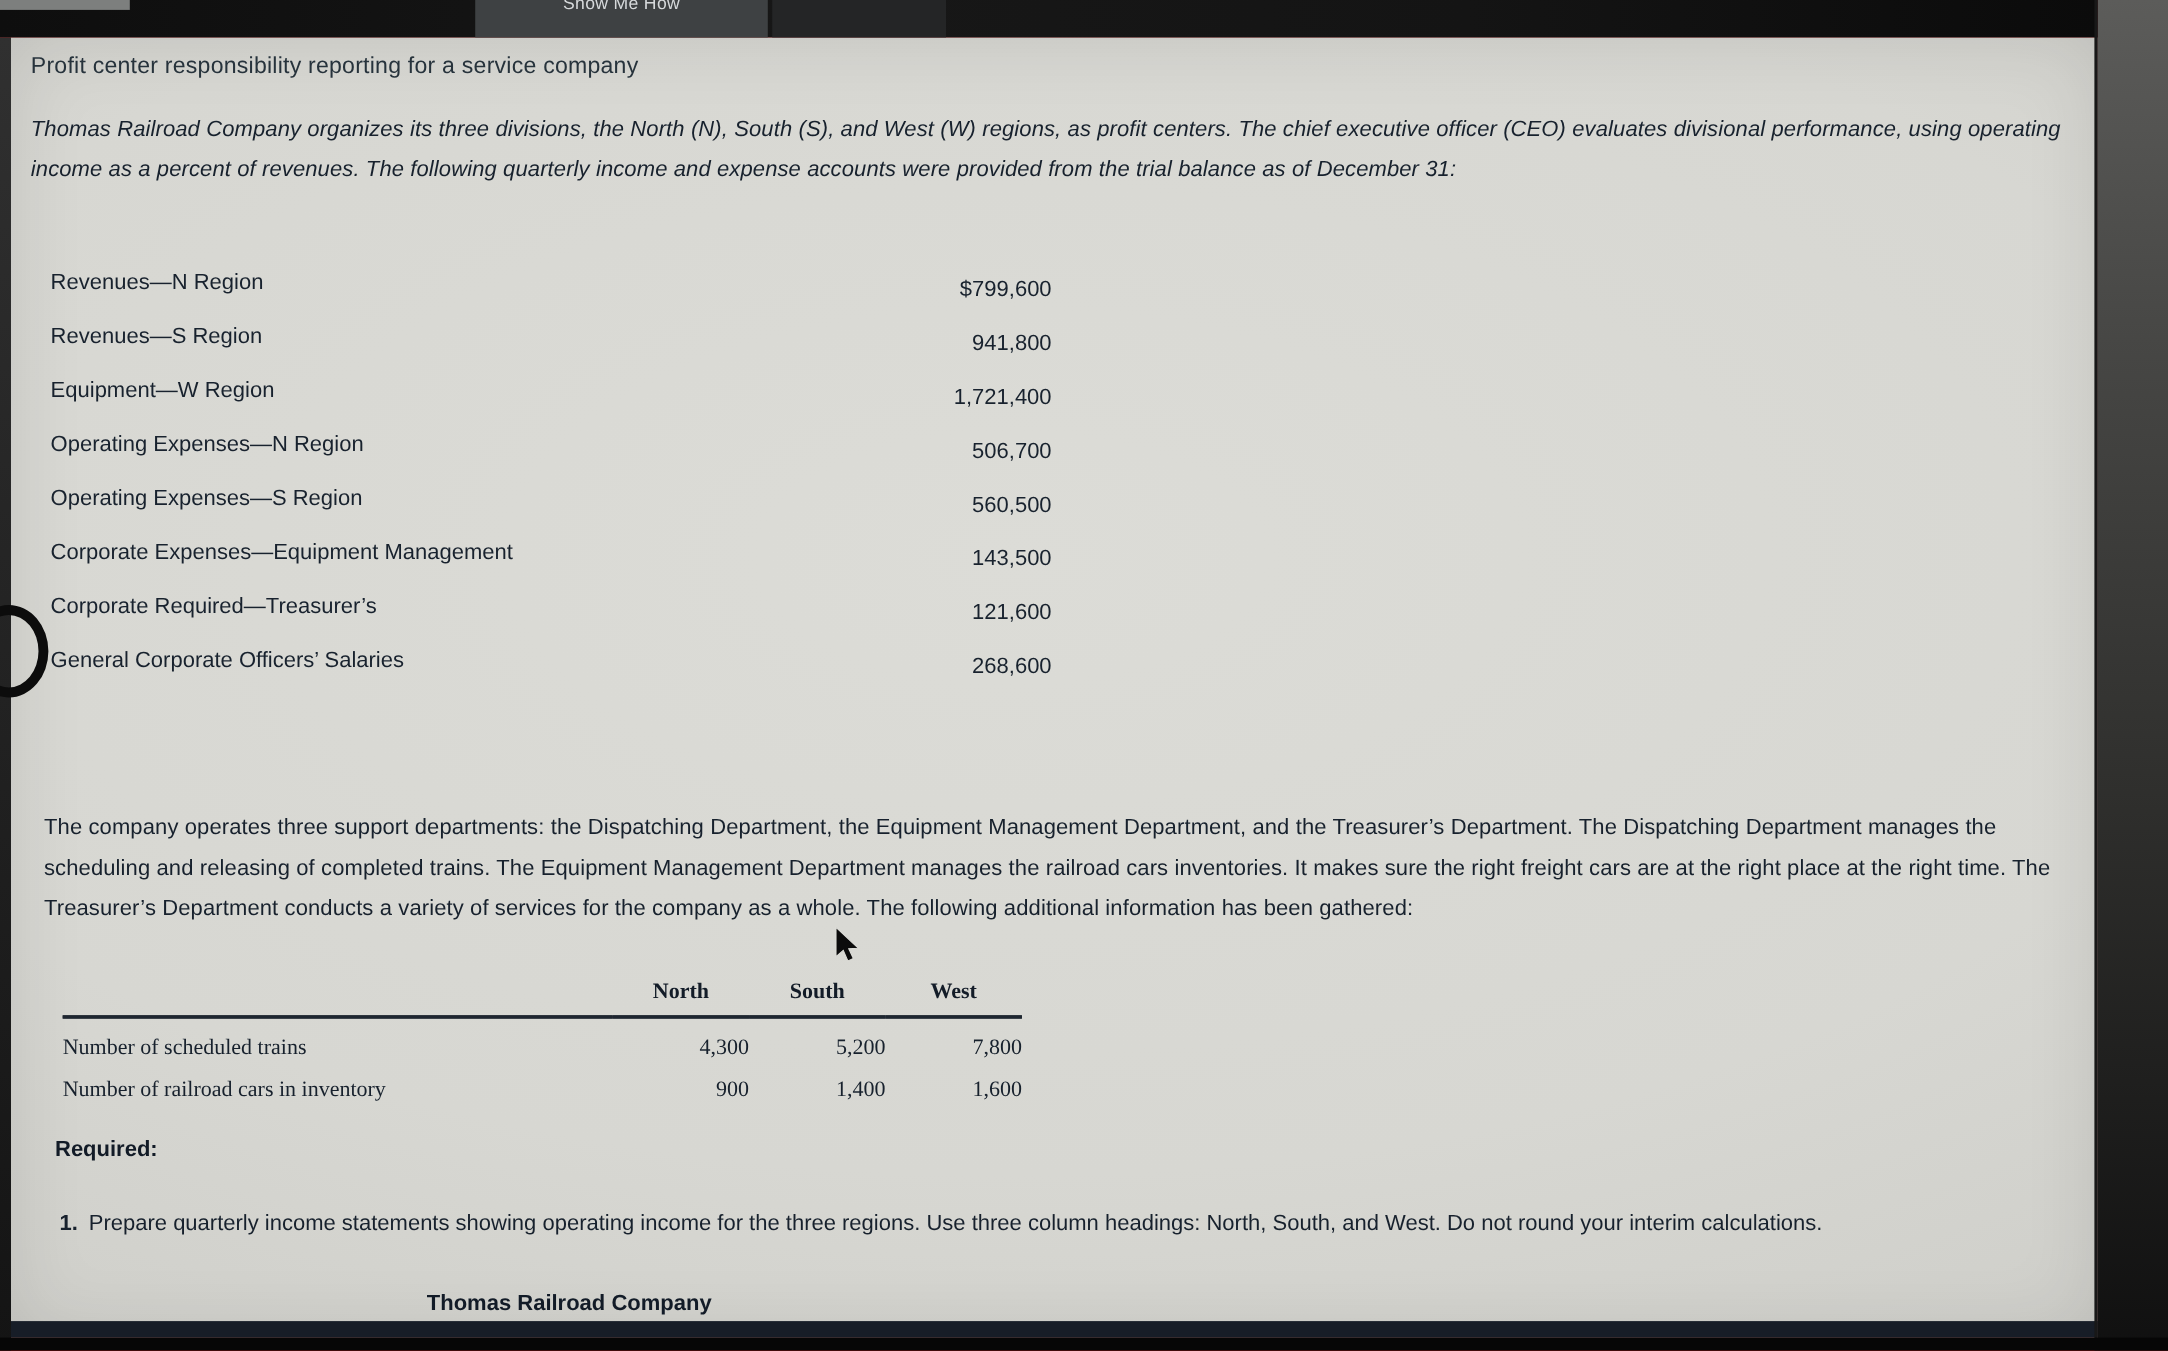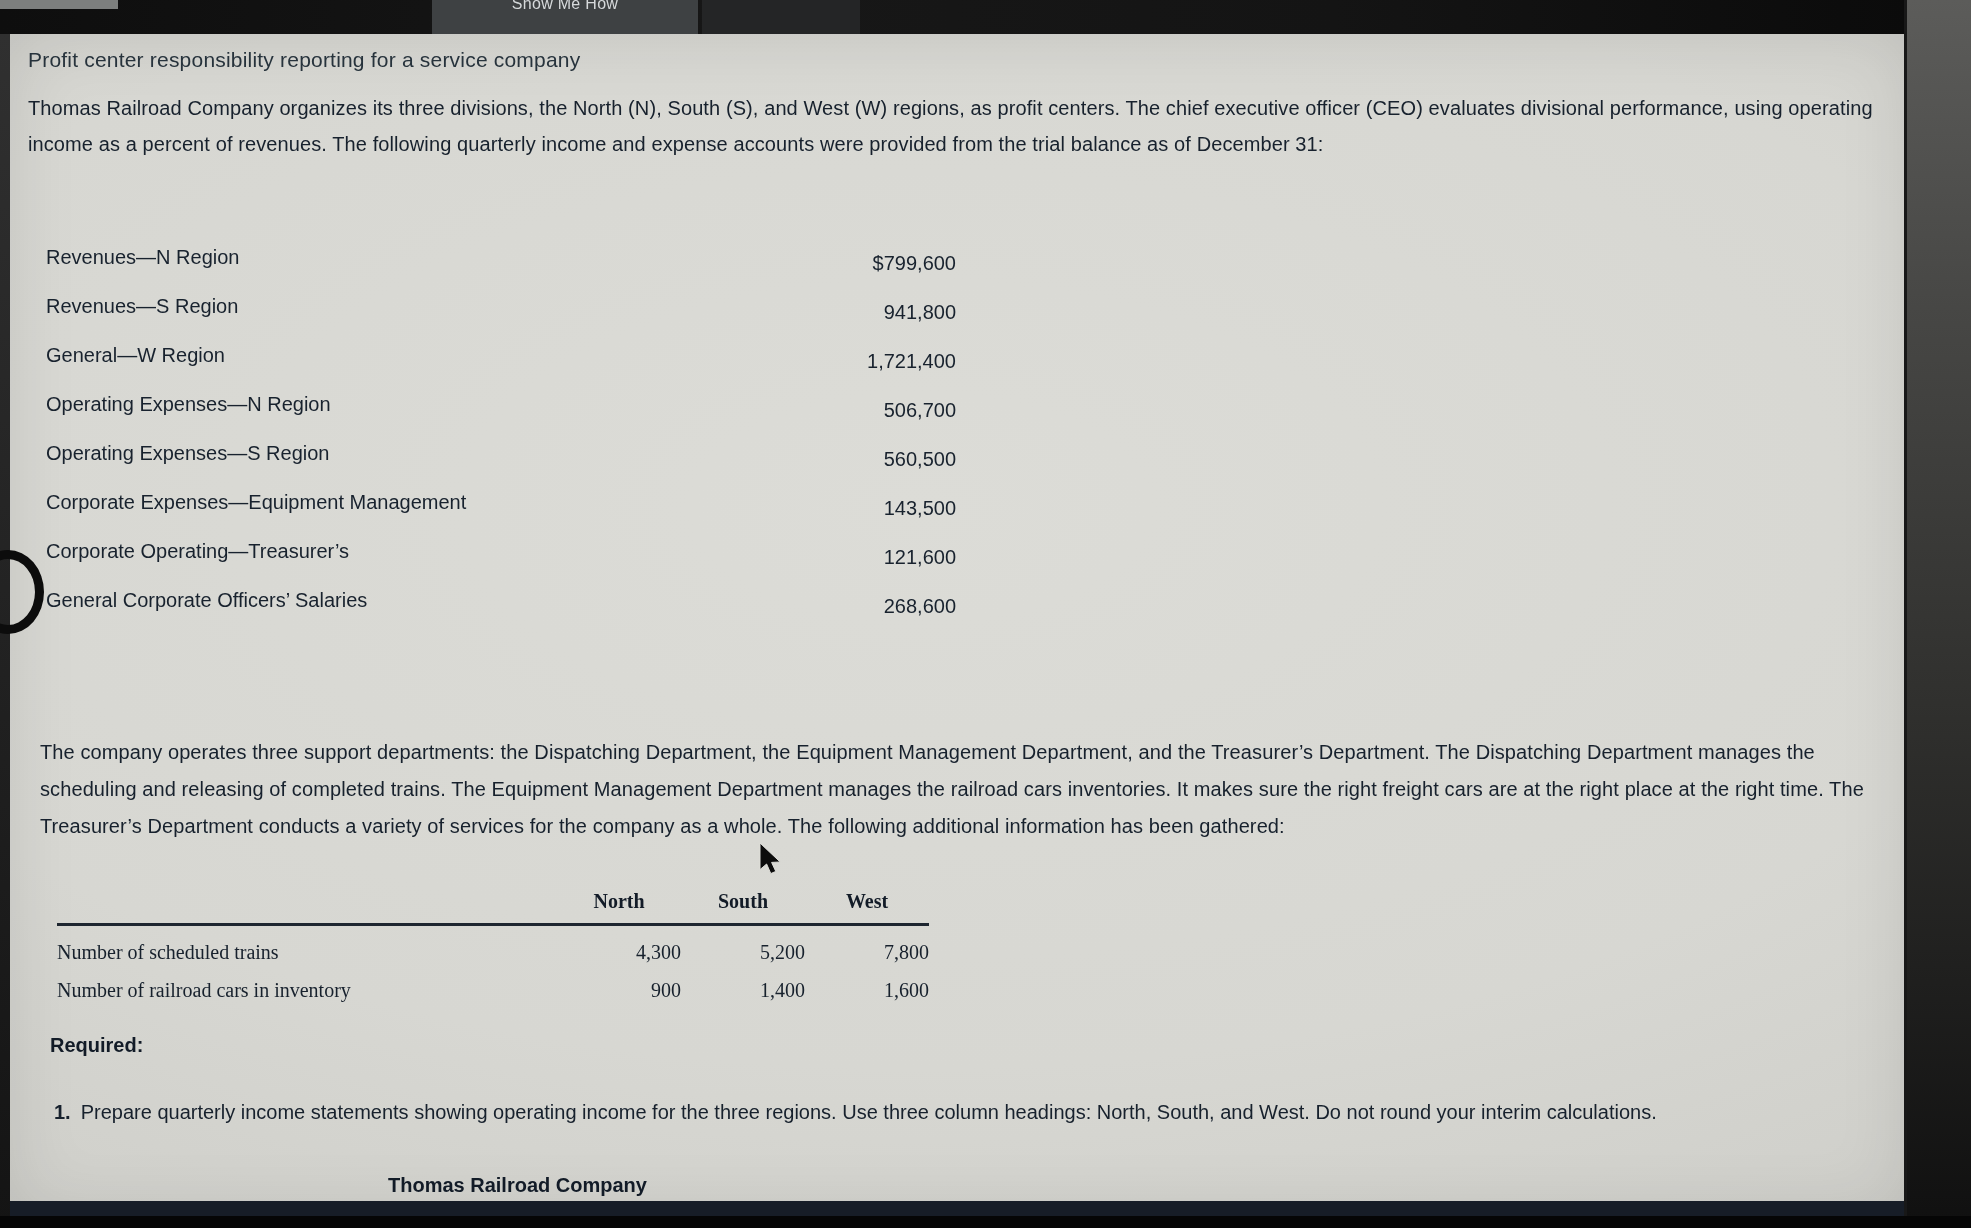"Thomas Railroad Company organizes its" .intro { font-style: none -> italic; top: 56px -> 66px }
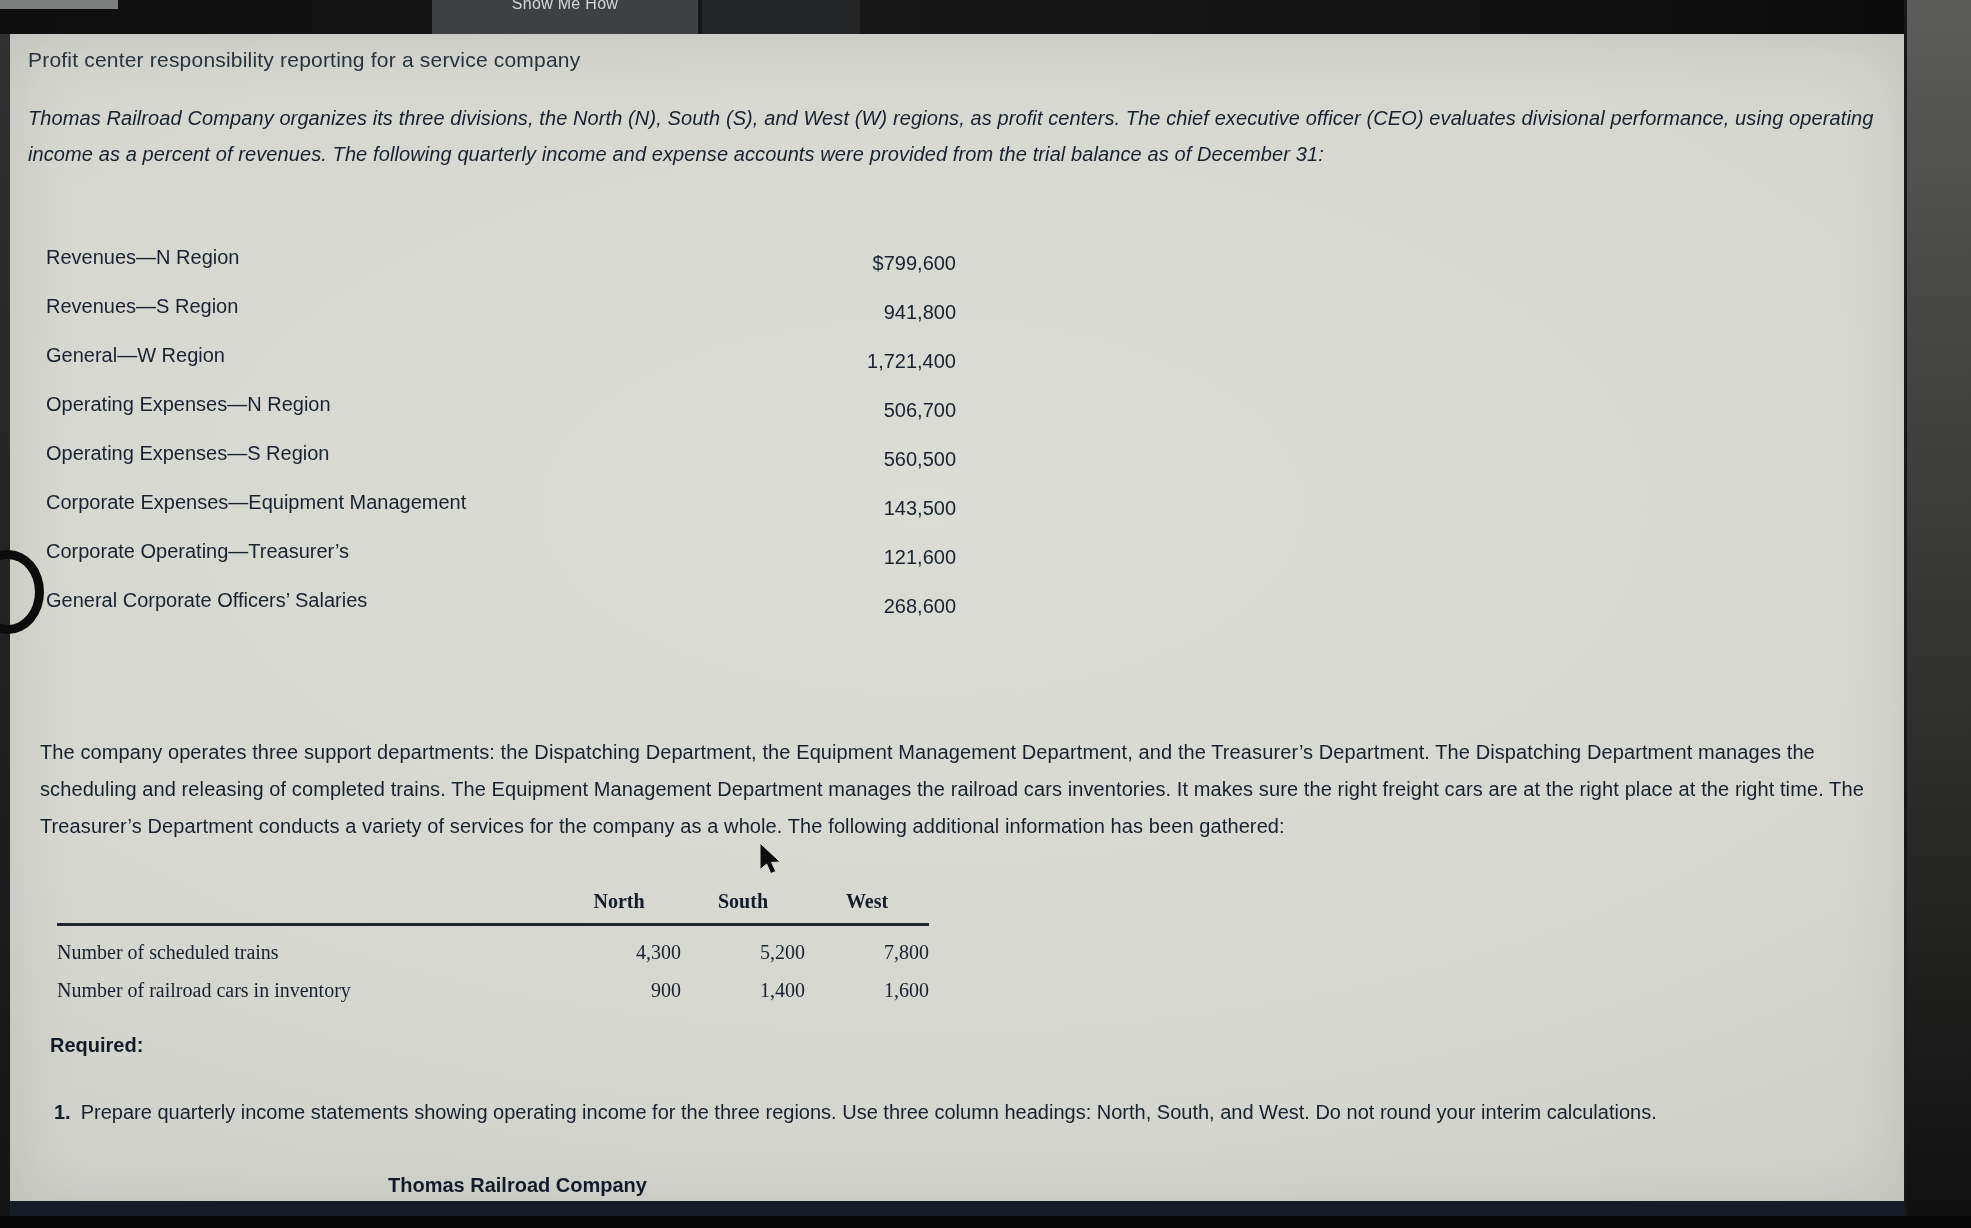"General—W Region" span.acct-label { text: General -> Equipment }
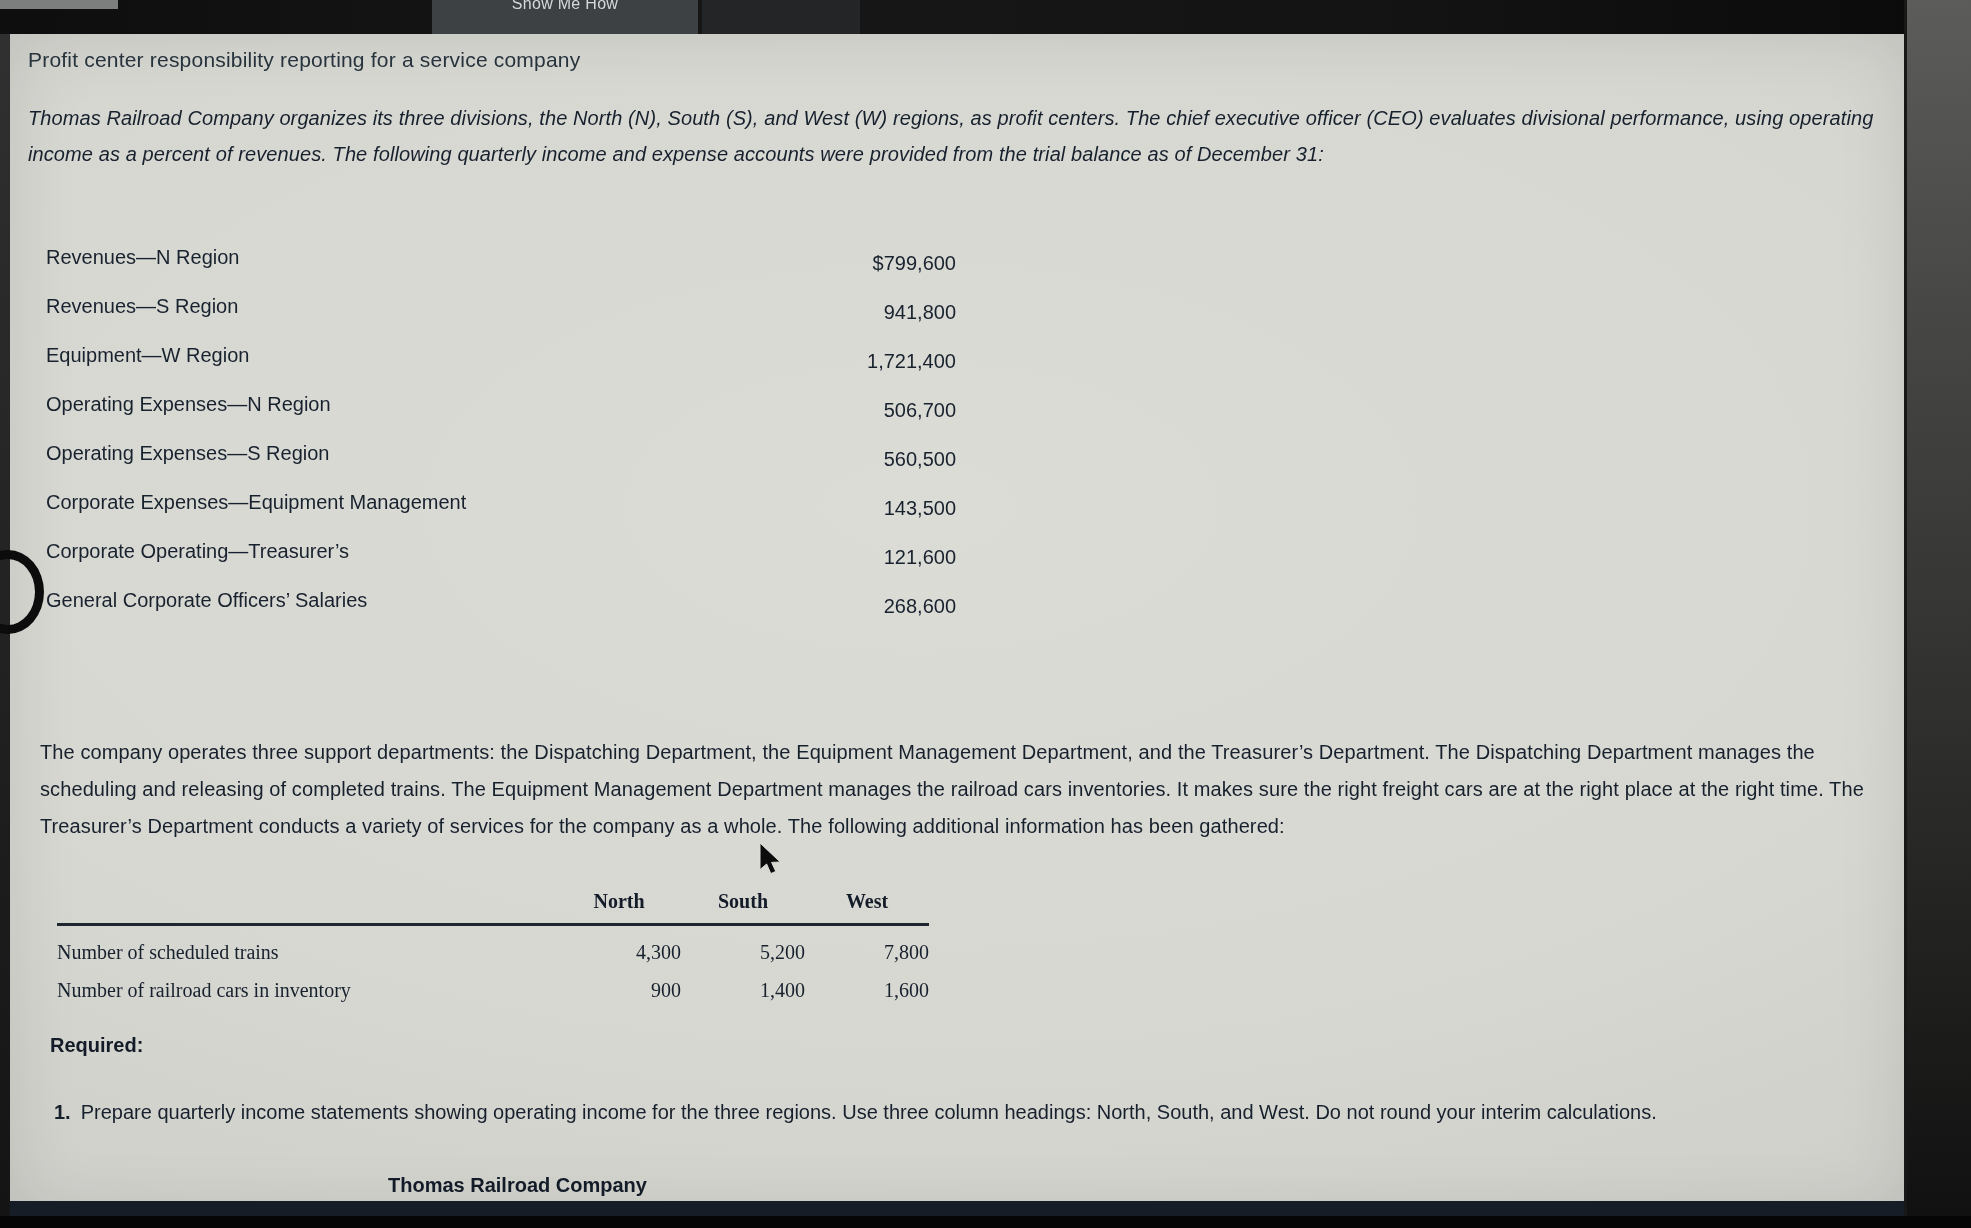"Corporate Operating—Treasurer’s" span.acct-label { text: Operating -> Required }
